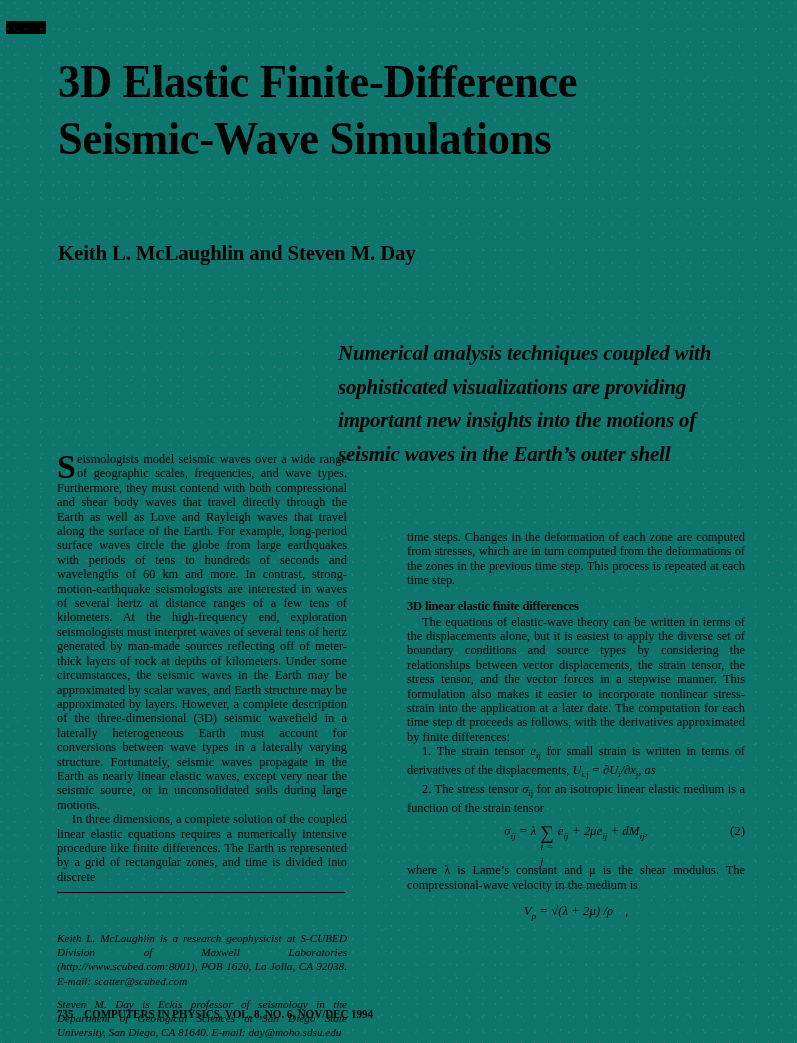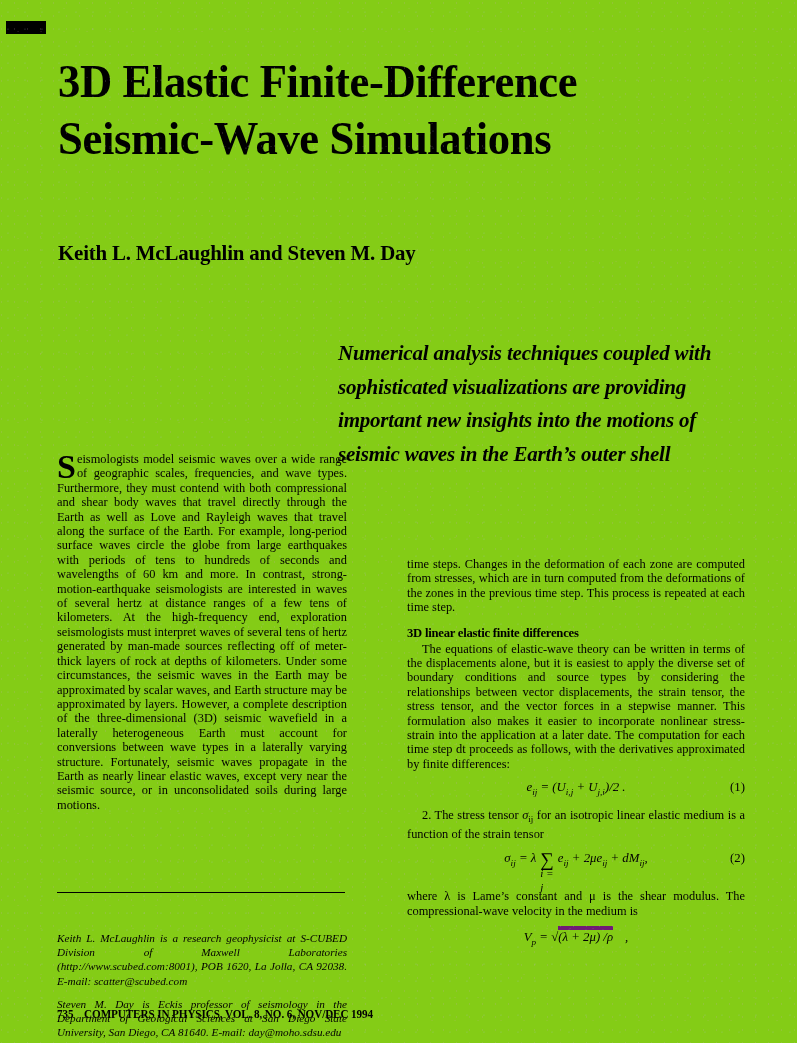"3D Elastic Finite-Difference" .page { background: #84cc16 -> #0f766e }
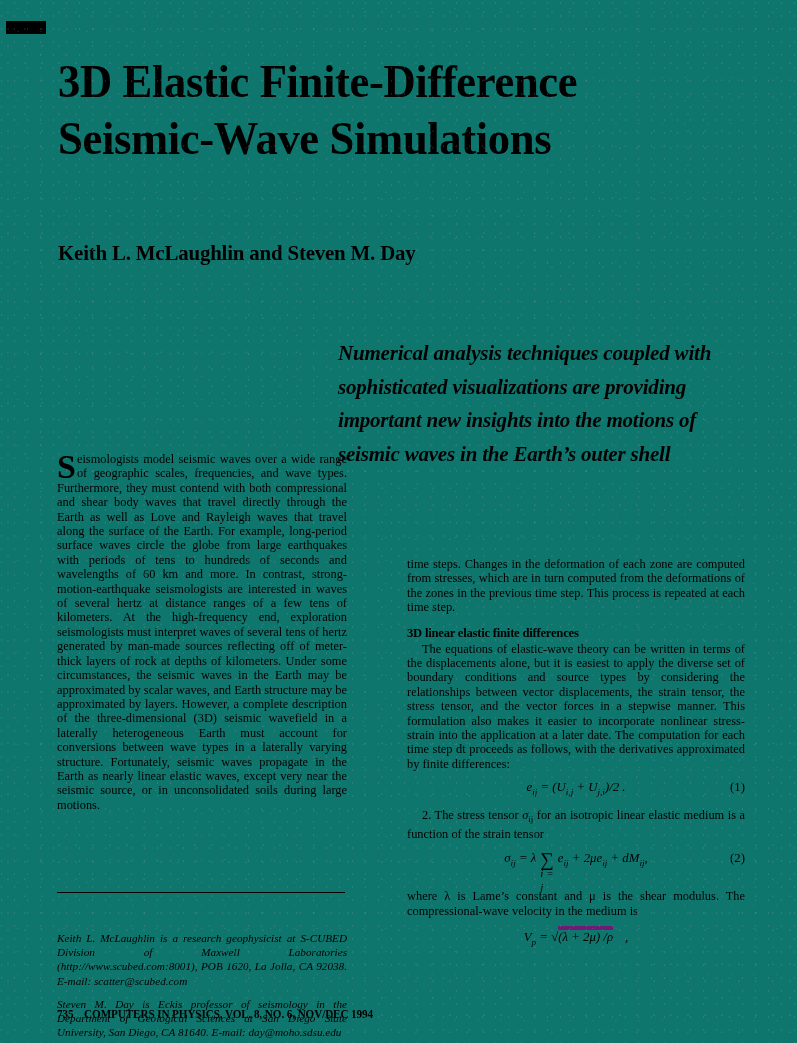"time steps. Changes in the" .col-right { top: 557px -> 530px }
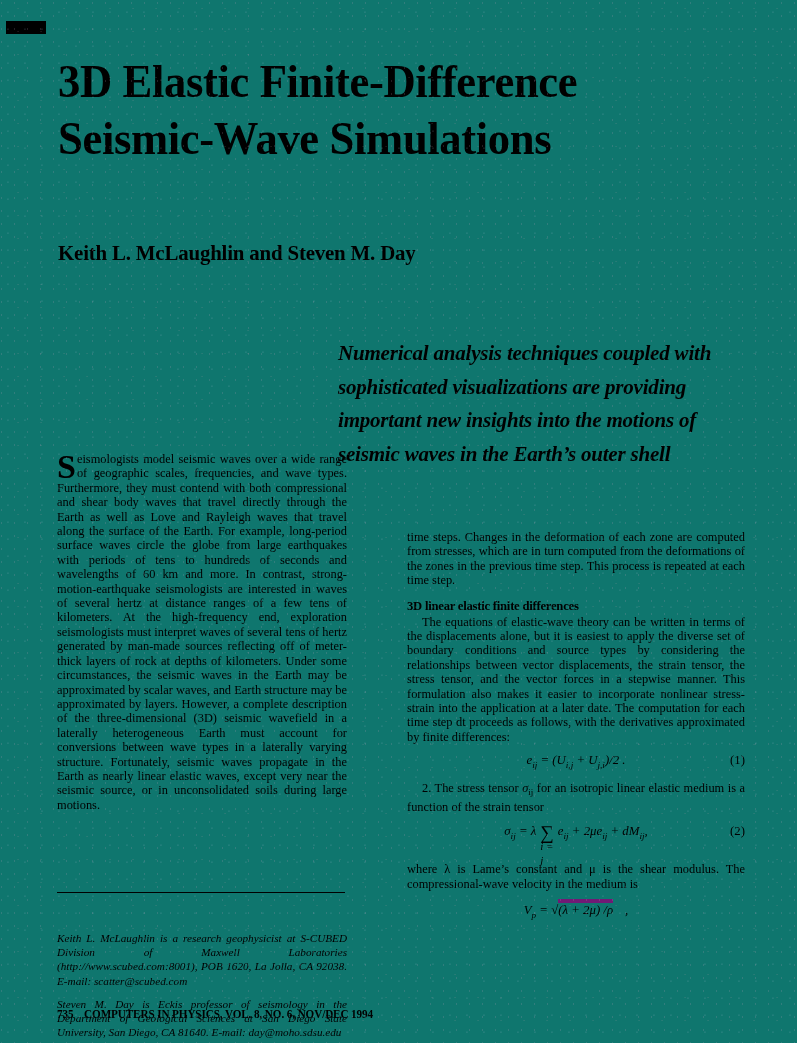"1. The strain tensor eij" p.indent { html: none -> <p><span>1. The strain tensor </span><i>e</i><sub>ij</sub><span> for small strain is written in terms of derivatives of the displacements, </span><i>U</i><sub>i,j</sub><i> = ∂U</i><sub>i</sub><i>/∂x</i><sub>j</sub><i>, as</i></p> }
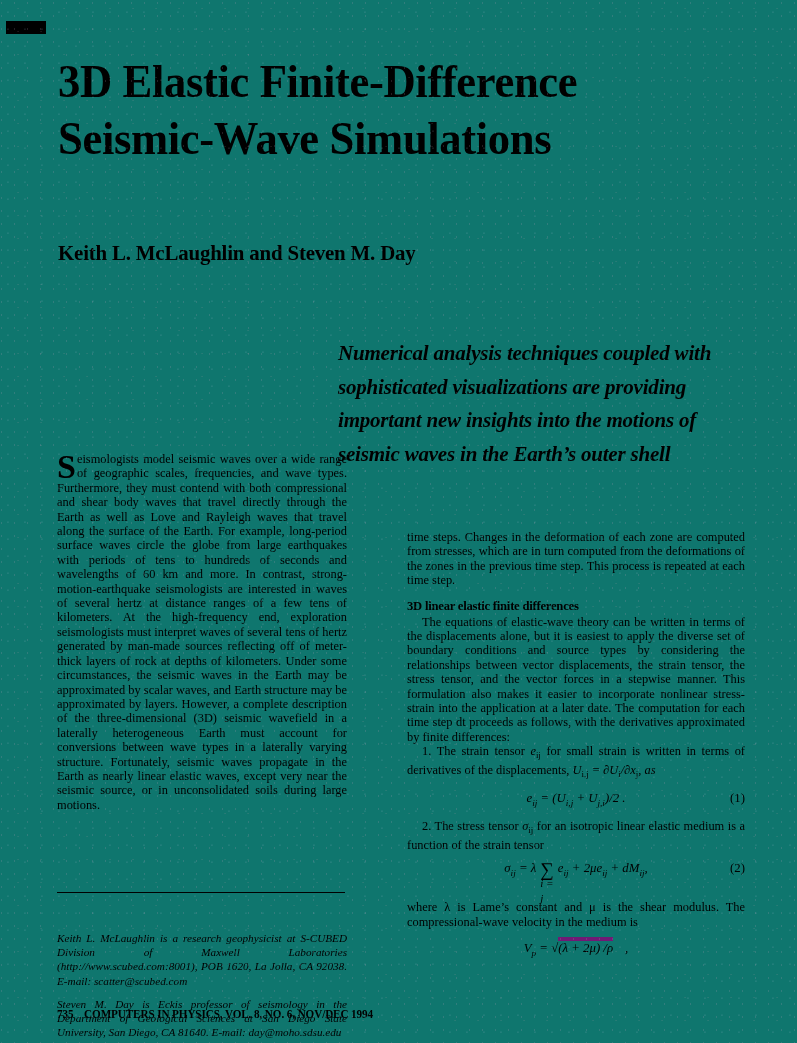"eij = (Ui,j + Uj,i)/2" div.eq { html: <div> <span><i>e</i><sub>ij</sub><span> = (U</span><sub>i,j</sub><span> + U</span><sub>j,i</sub><span>)/2 .</span></span> <span>(1)</span> </div> -> none }
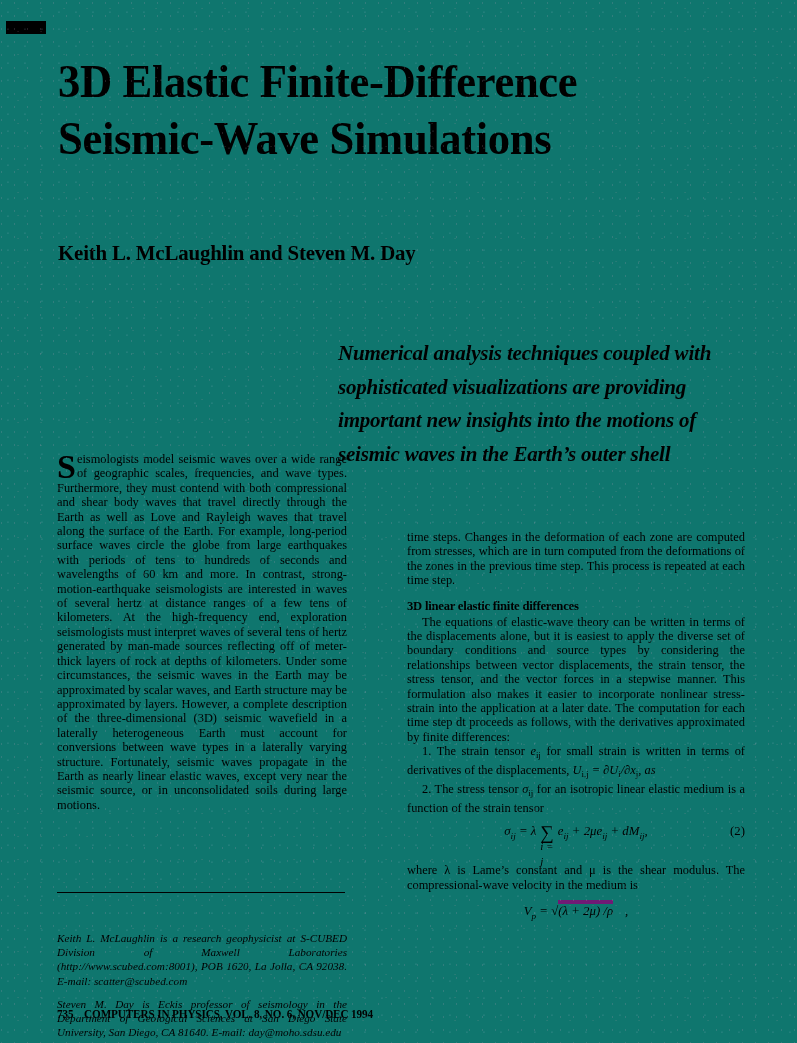"In three dimensions, a complete" p.indent { html: none -> <p>In three dimensions, a complete solution of the coupled linear elastic equations requires a numerically intensive procedure like finite differences. The Earth is represented by a grid of rectangular zones, and time is divided into discrete</p> }
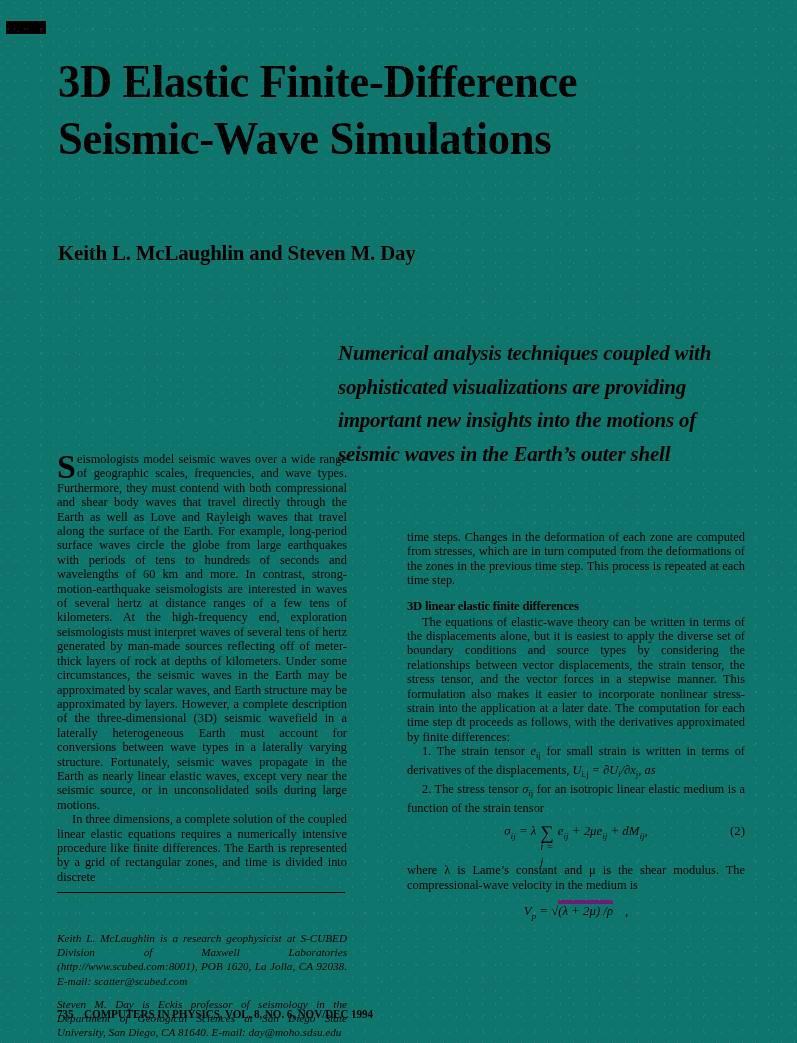"(λ + 2μ) /ρ" .ovl { border-top: 4px solid #701a75 -> 1px solid #701a75; padding-top: 0px -> 16px }
